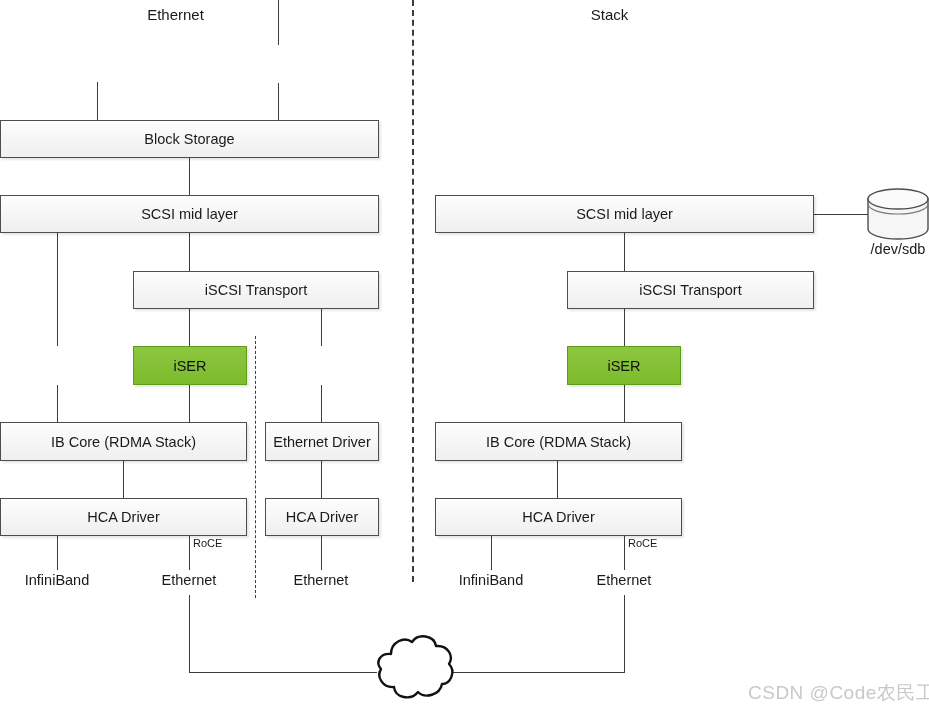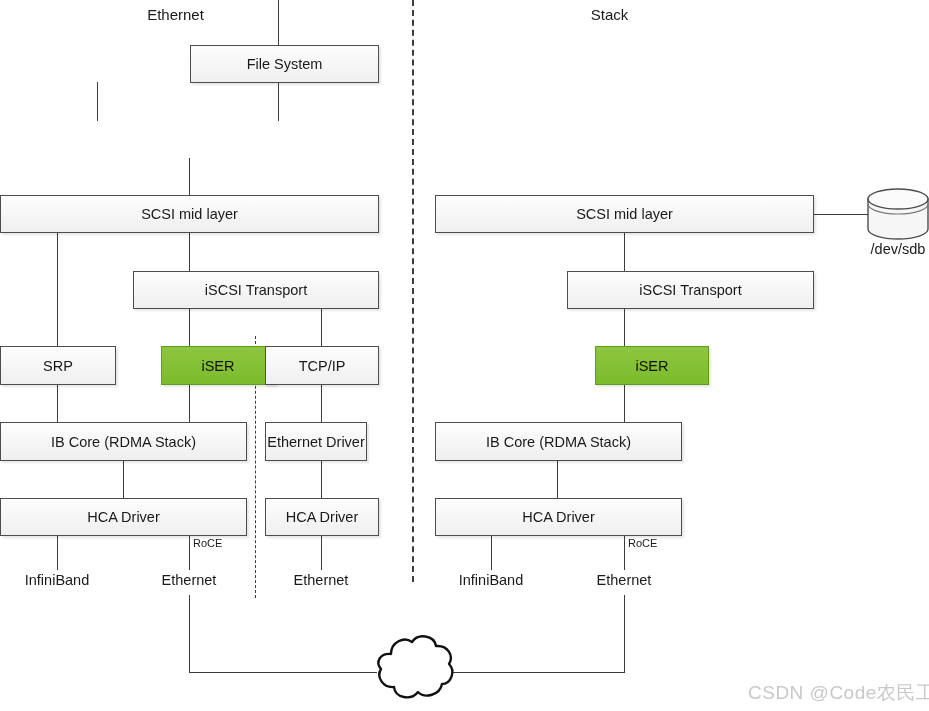"File System" div.node { html: <div>File System</div> -> none }
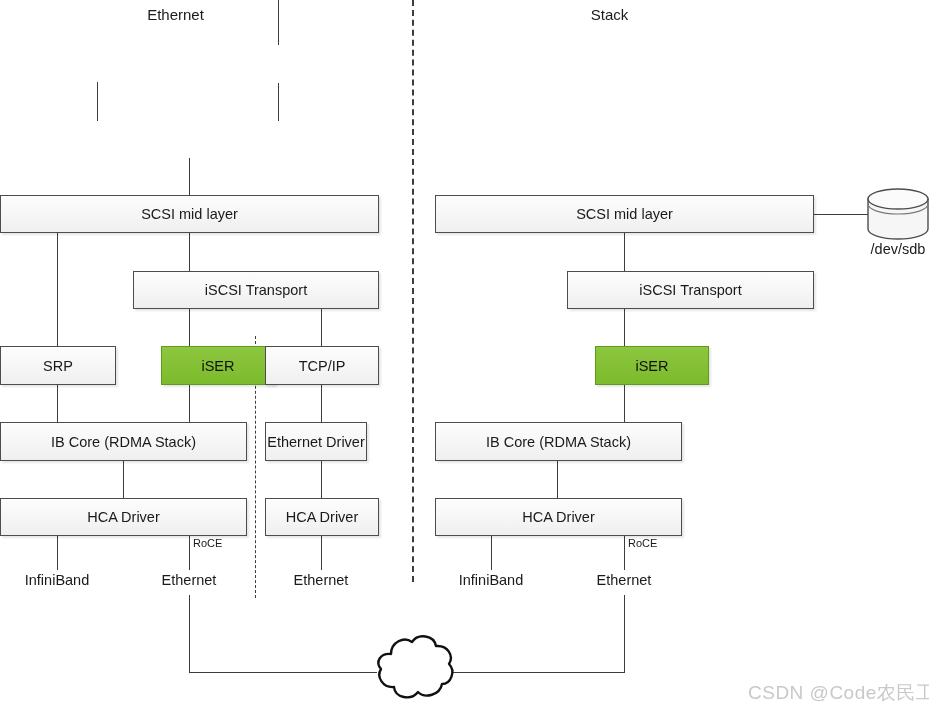"Block Storage" div.node { html: none -> <div>Block Storage</div> }
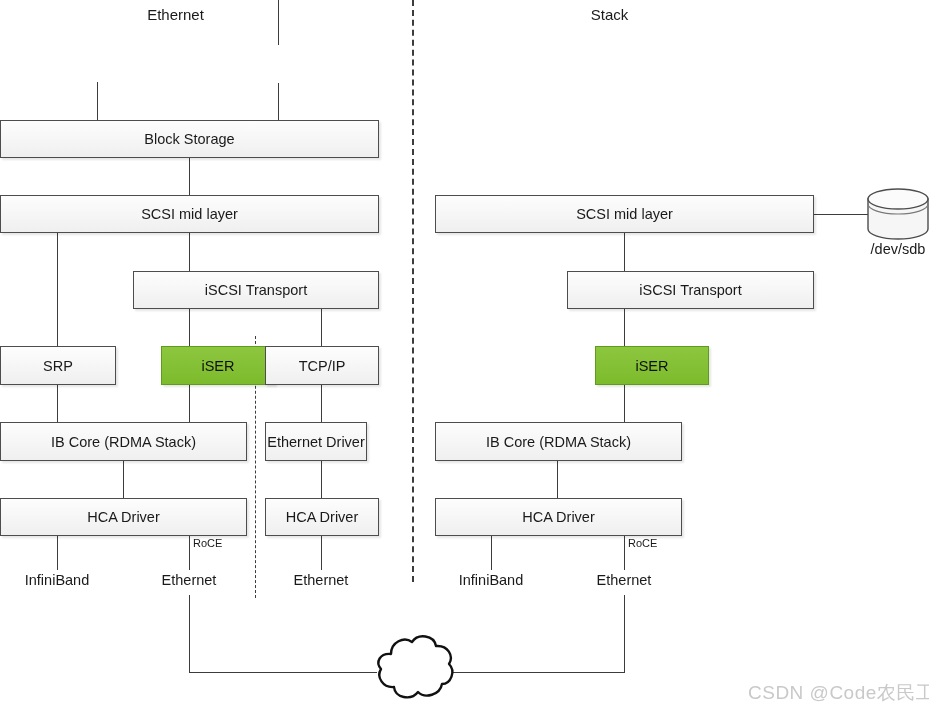"SRP" div.node { html: <div>SRP</div> -> none }
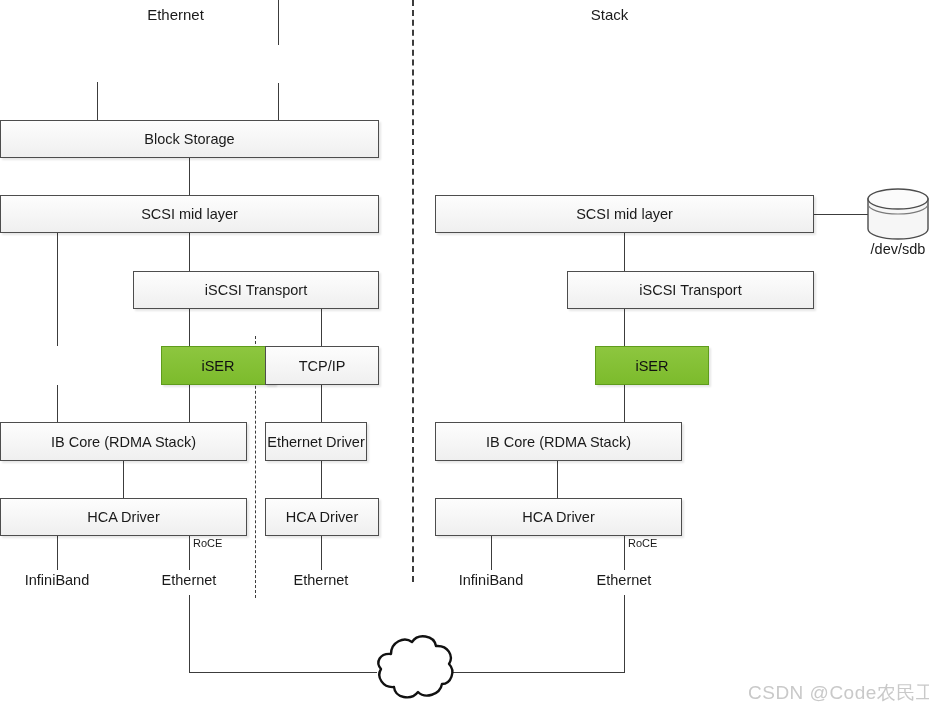"iSER" .node.green { margin-left: 28px -> none }
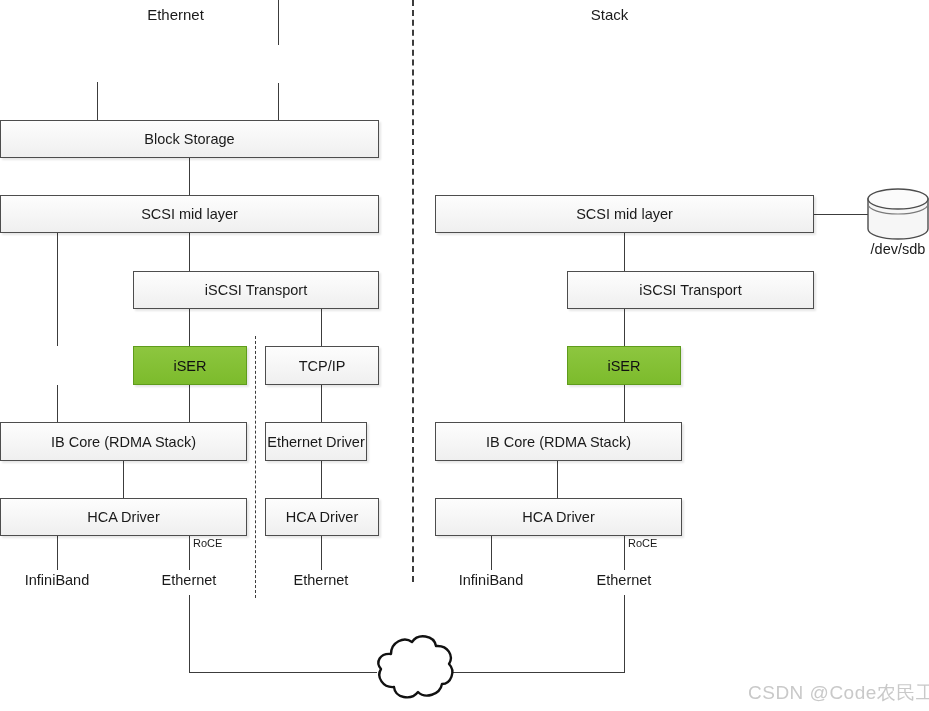"TCP/IP" div.node { html: <div>TCP/IP</div> -> none }
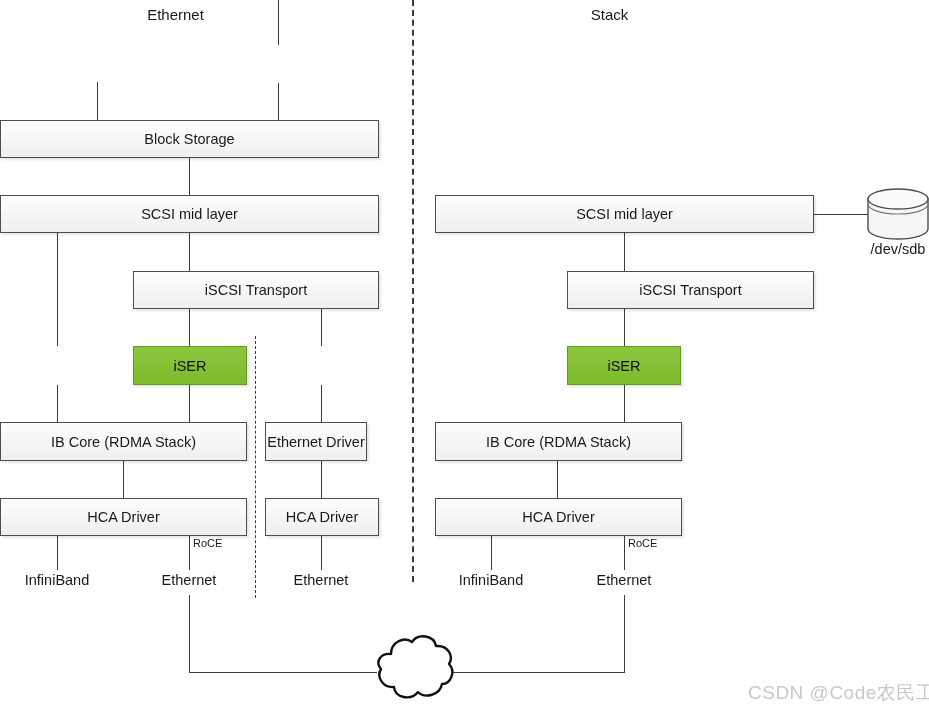"Ethernet Driver" div.node { width: 102px -> 114px }
